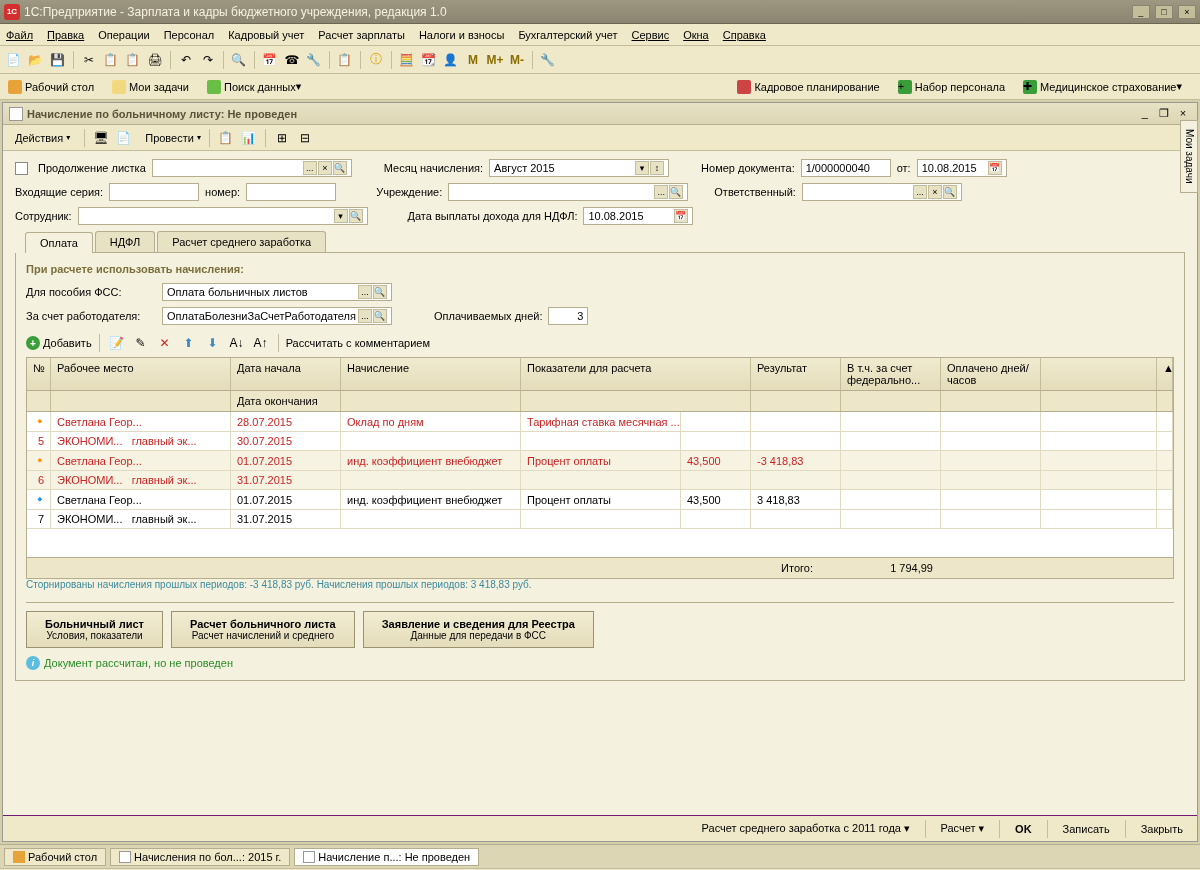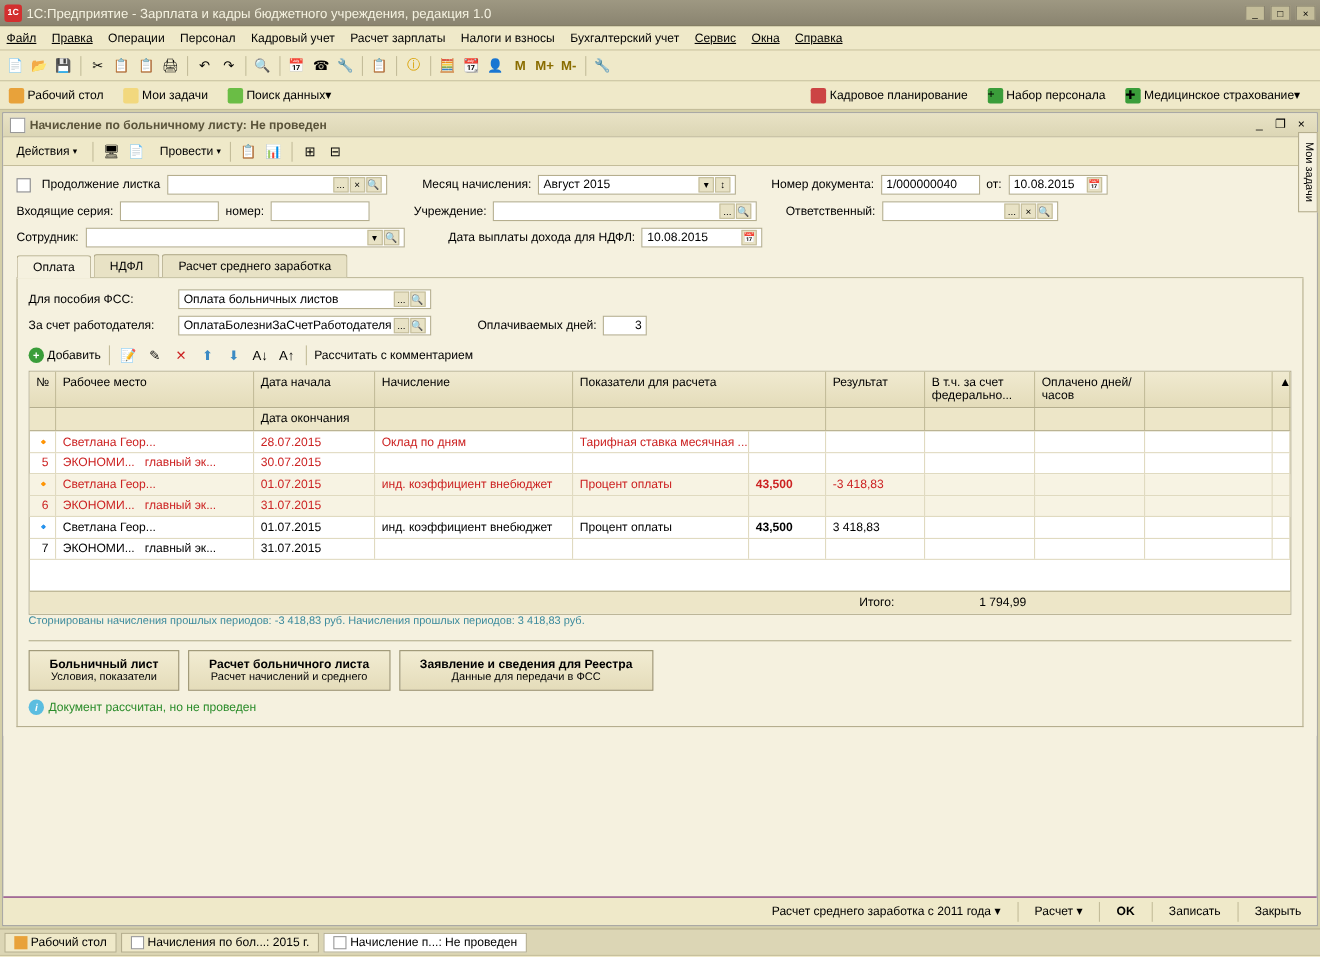"Оплата" .tabs { margin-left: none -> 10px }
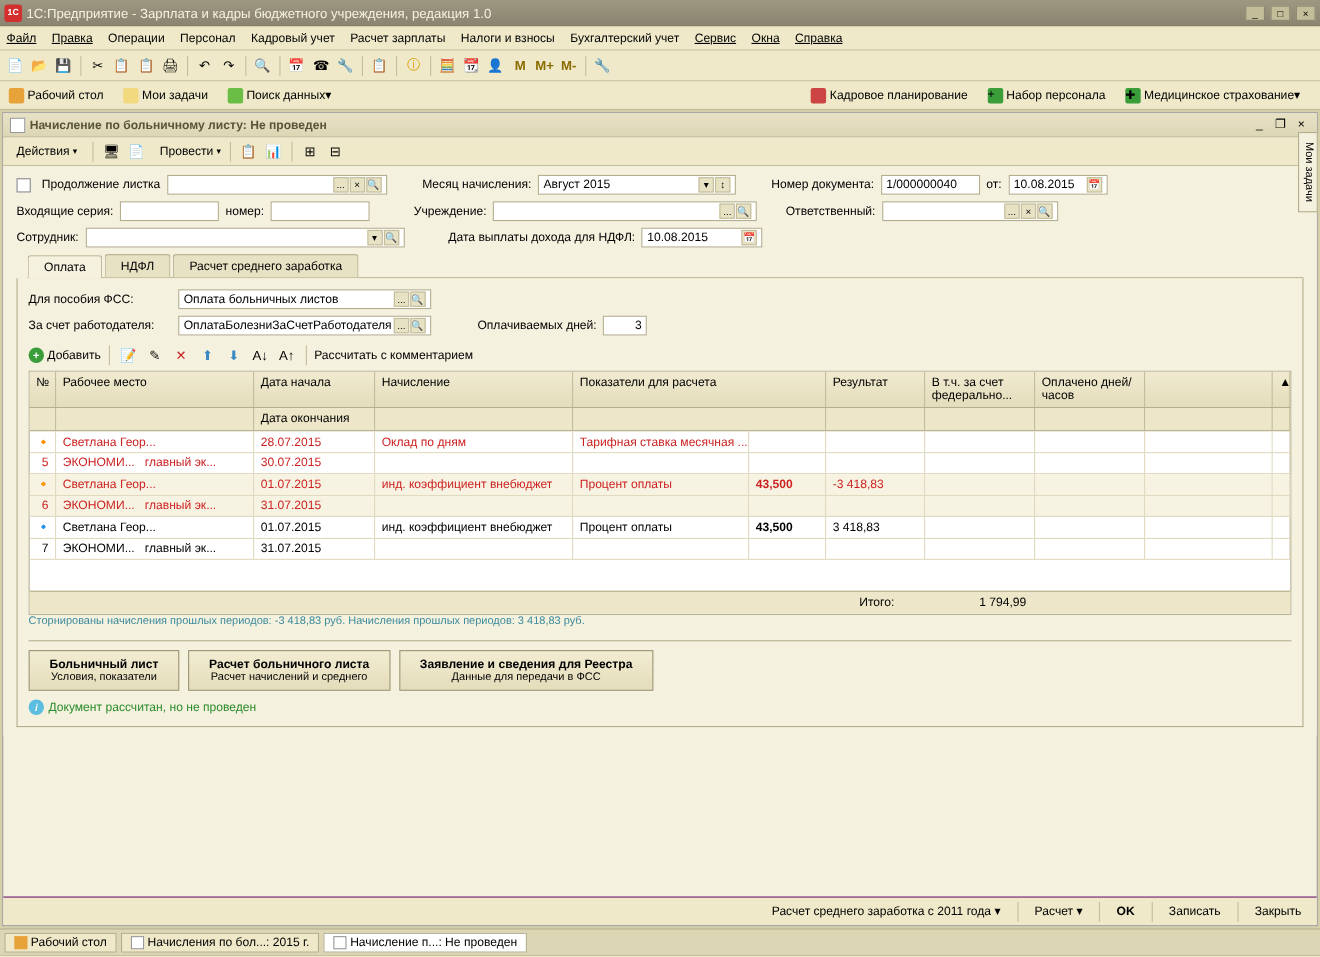"При расчете использовать начисления:" div.section-title { html: none -> <div>При расчете использовать начисления:</div> }
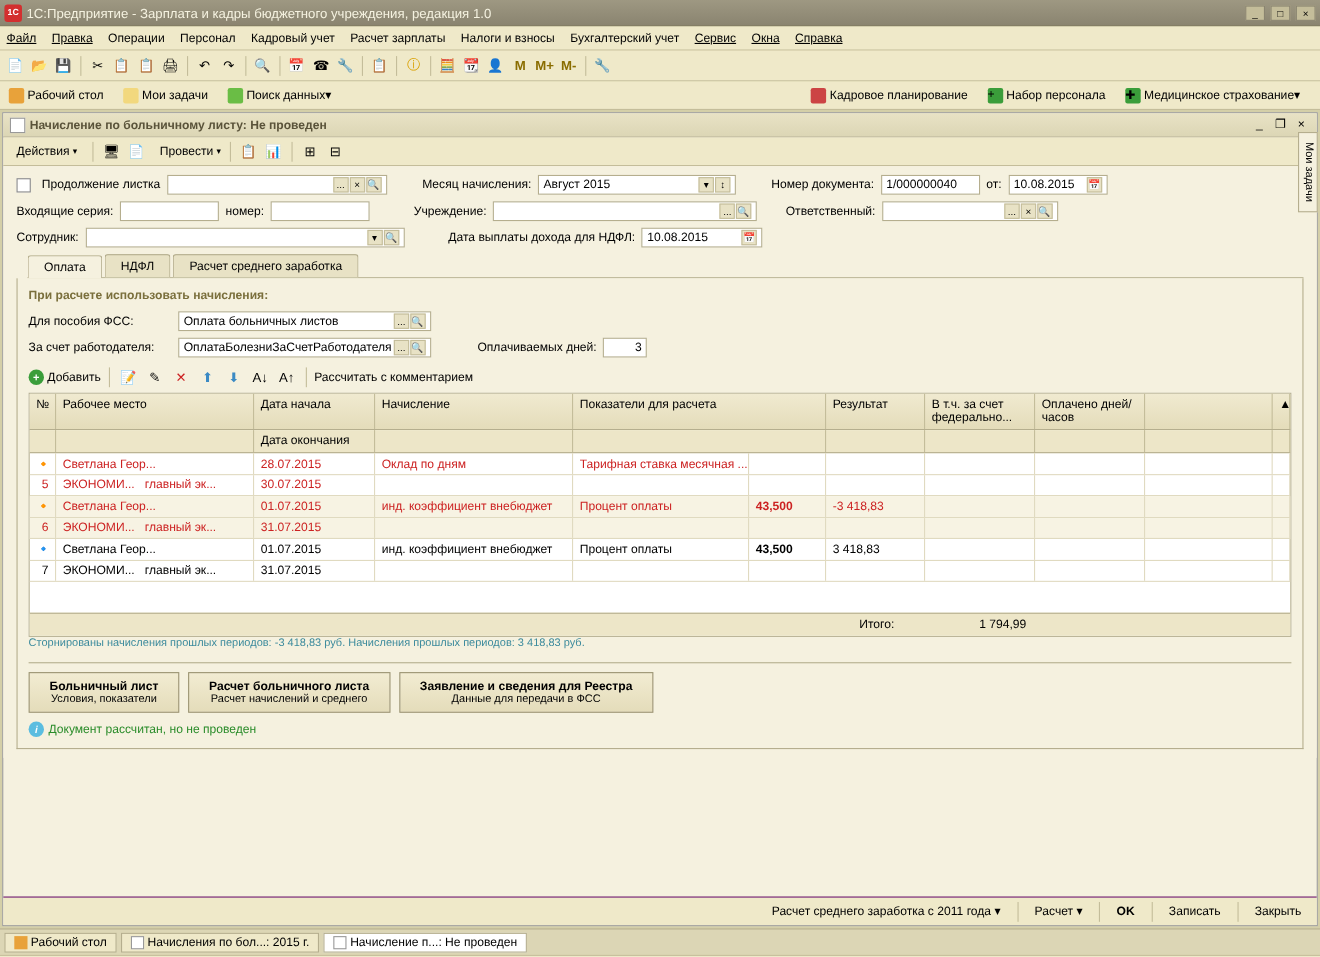"43,500" .c-pokv { font-weight: bold -> none }
